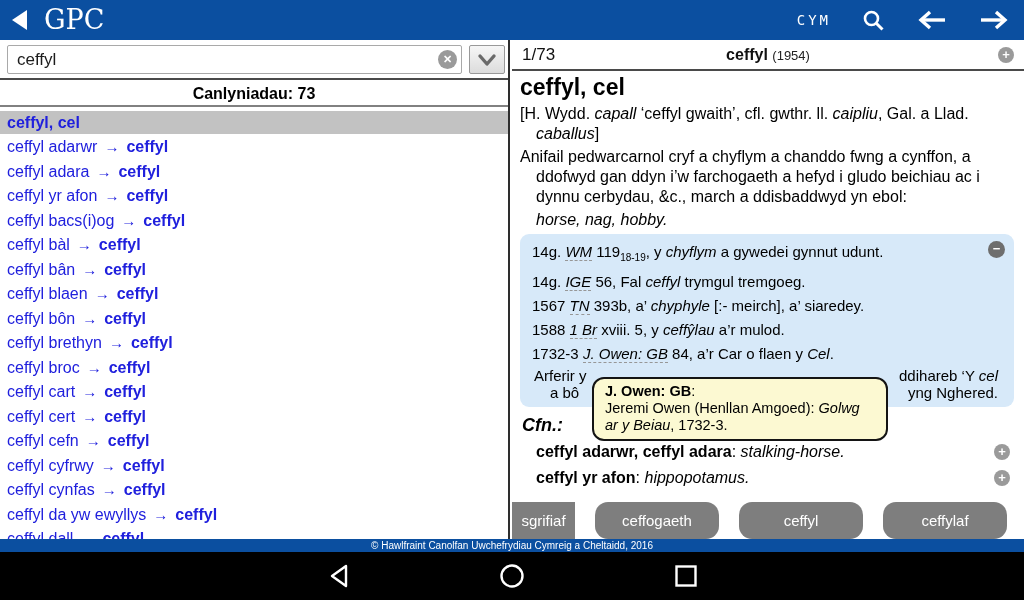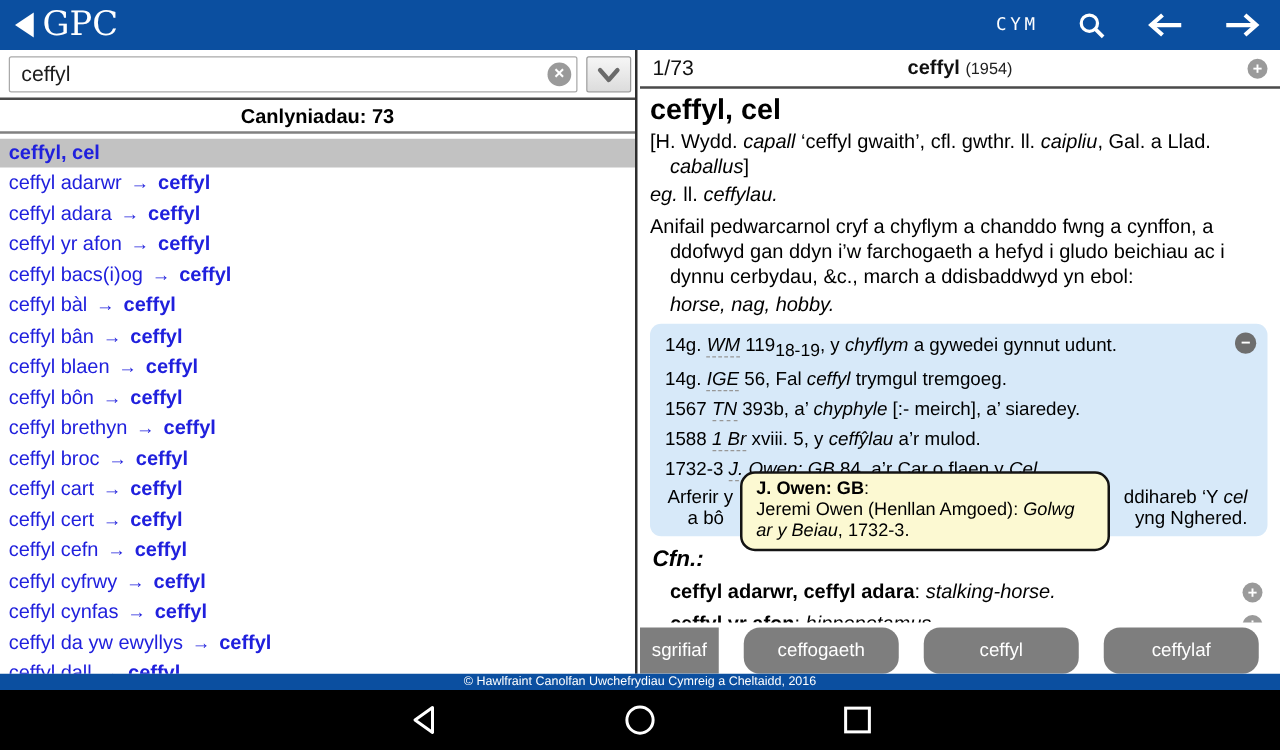"GPC" .logo { gap: 7px -> 17px }
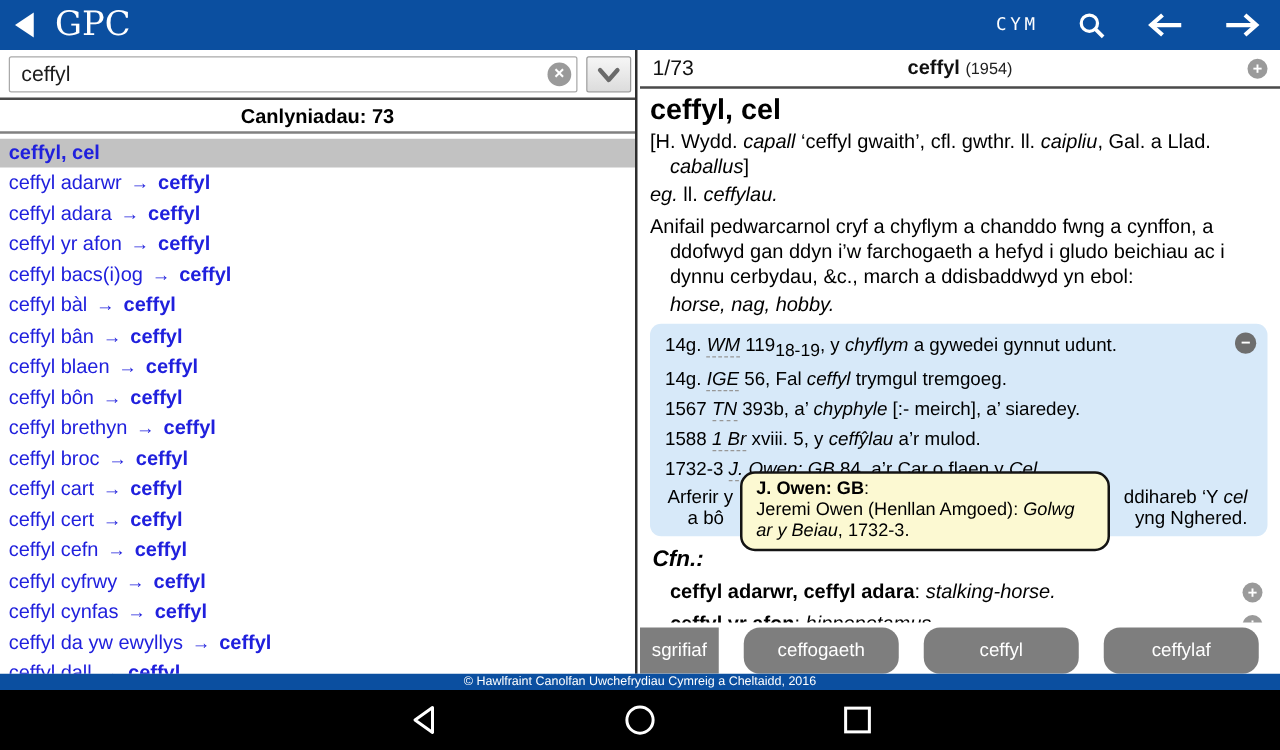"eg. ll. ceffylau." p.pos-line { html: <p><span>eg.</span><span> ll. </span><span>ceffylau.</span></p> -> none }
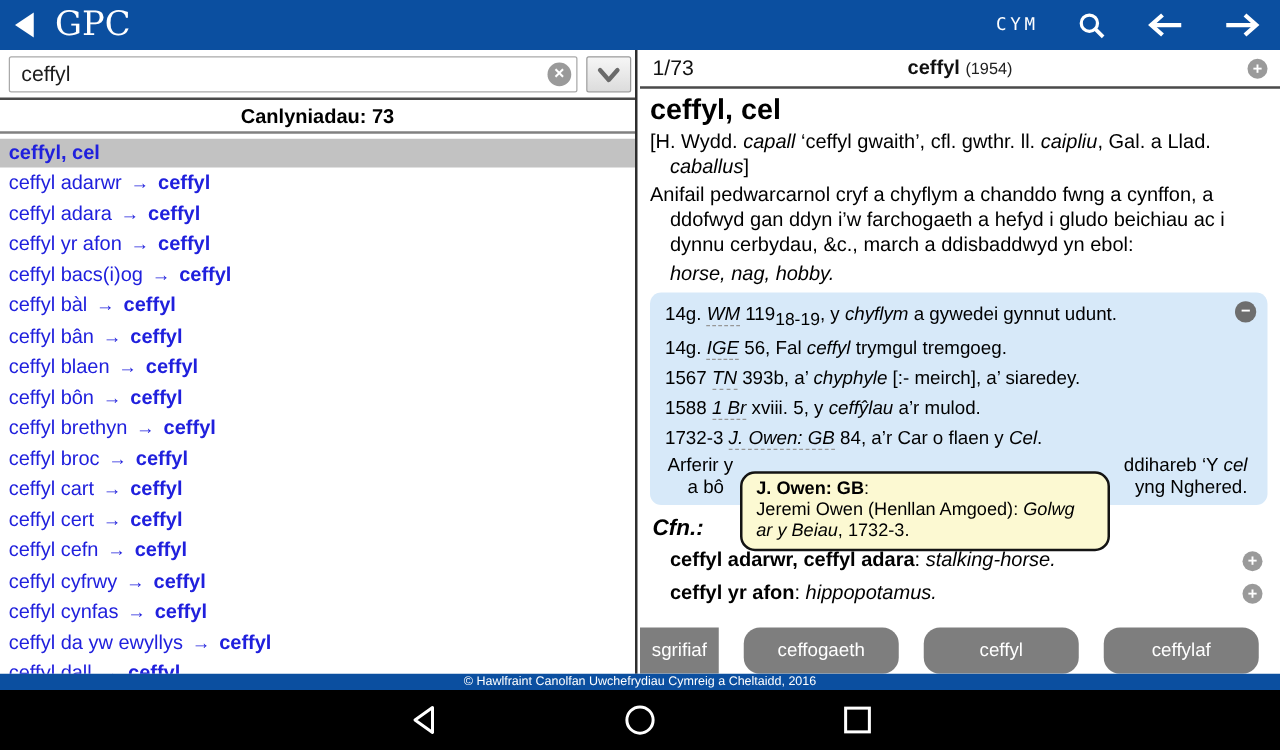"18-19" .sg-sub { font-size: 14px -> 10px }
